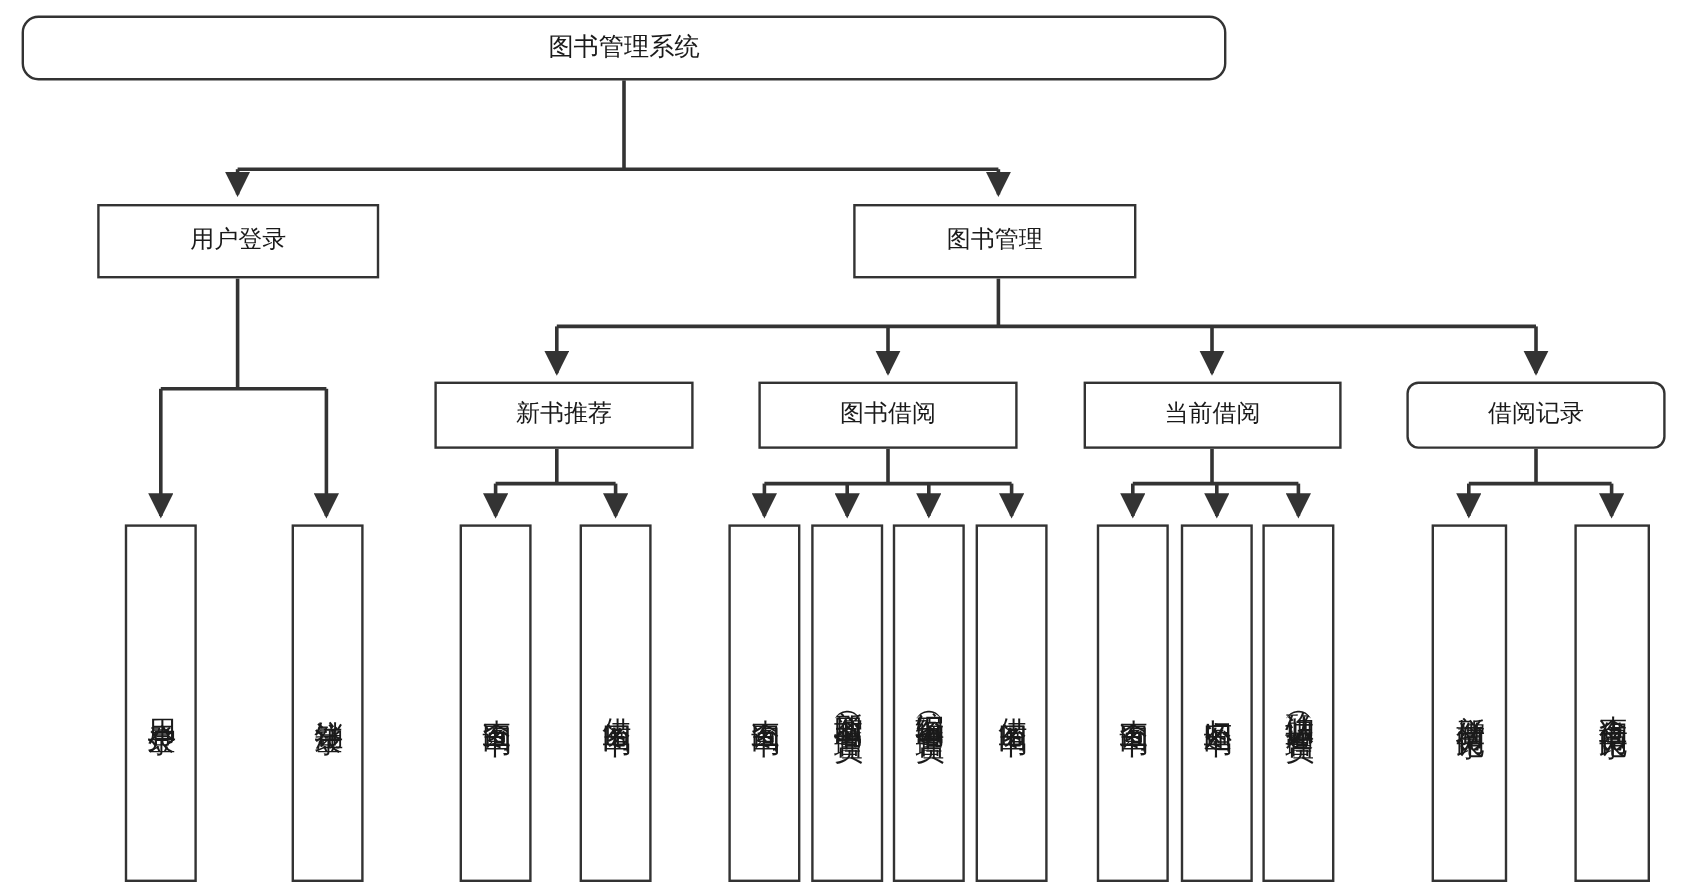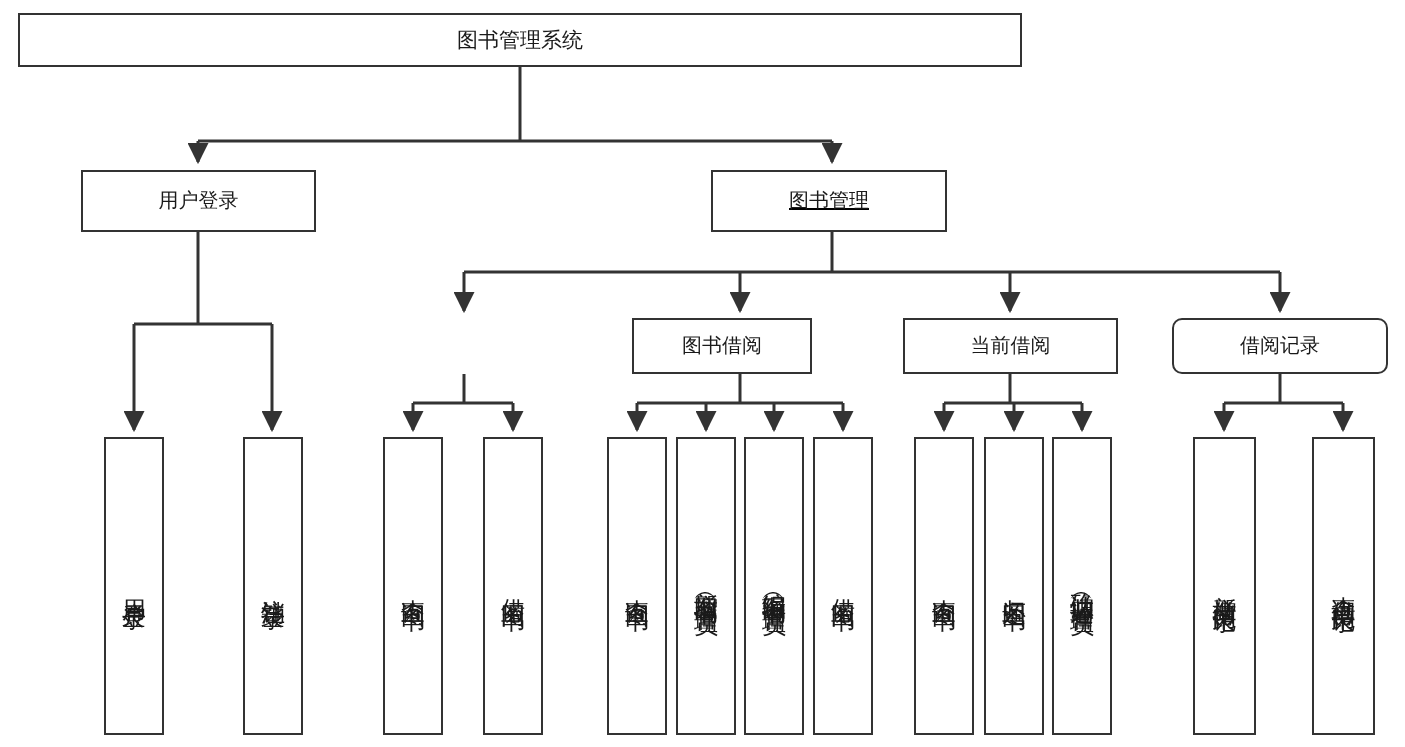"图书管理系统" div.node { border-radius: none -> 14px }
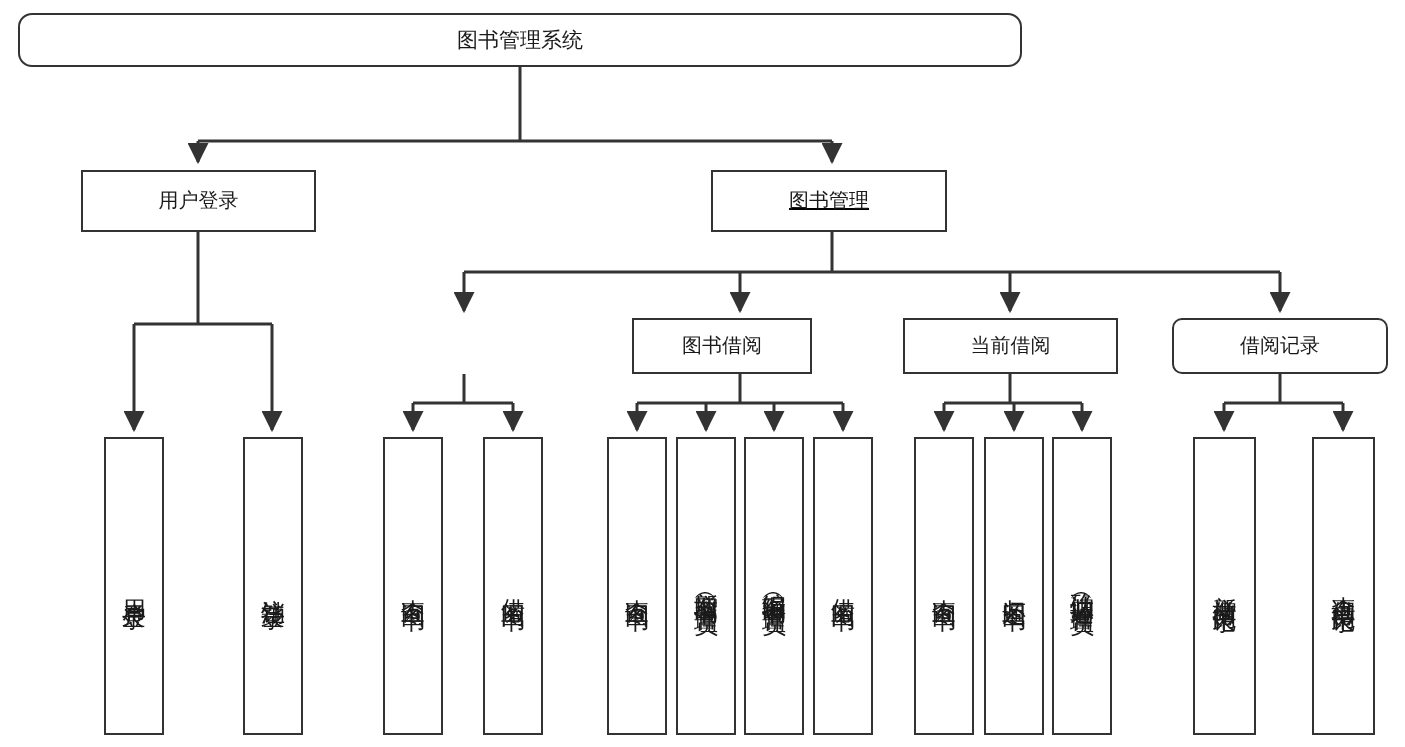"图书管理" div.node { text-decoration: underline -> none }
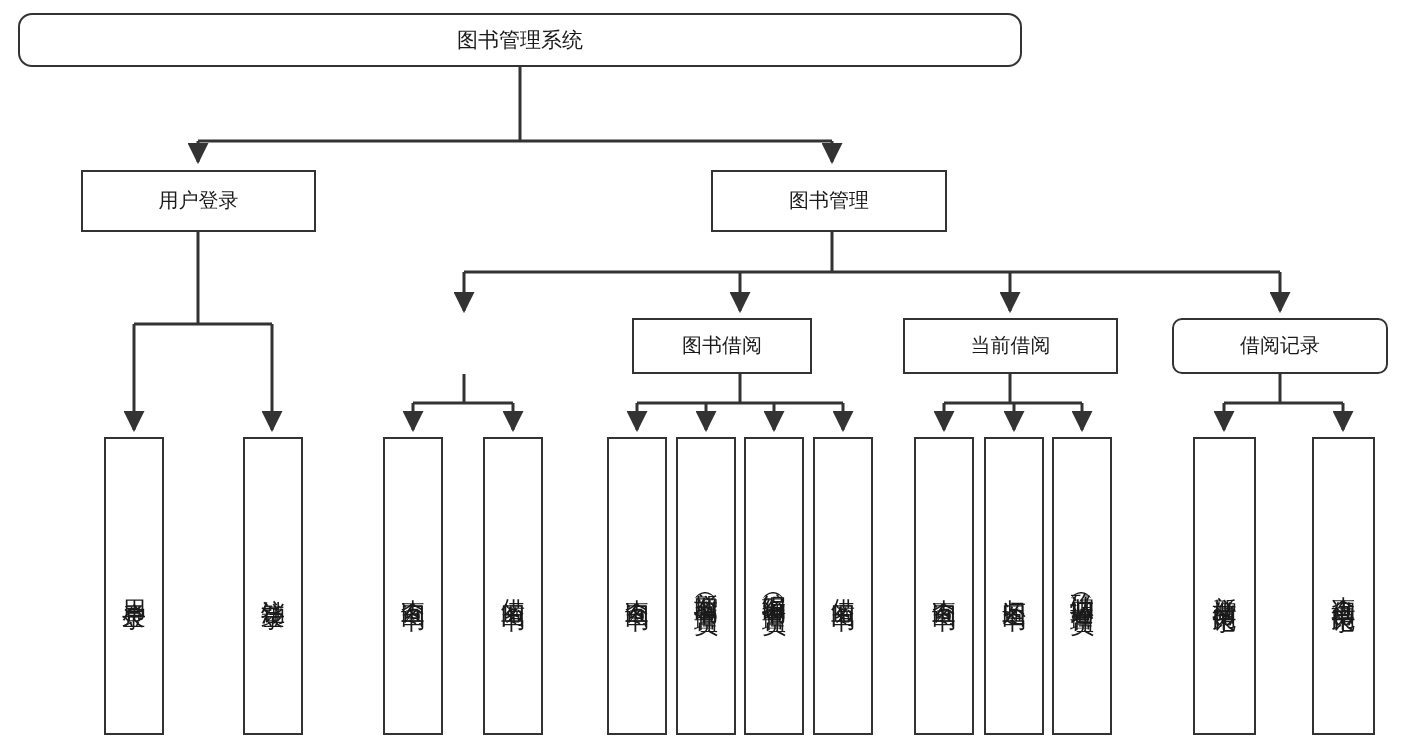"新书推荐" div.node { html: none -> <div> <span>新书推荐</span> </div> }
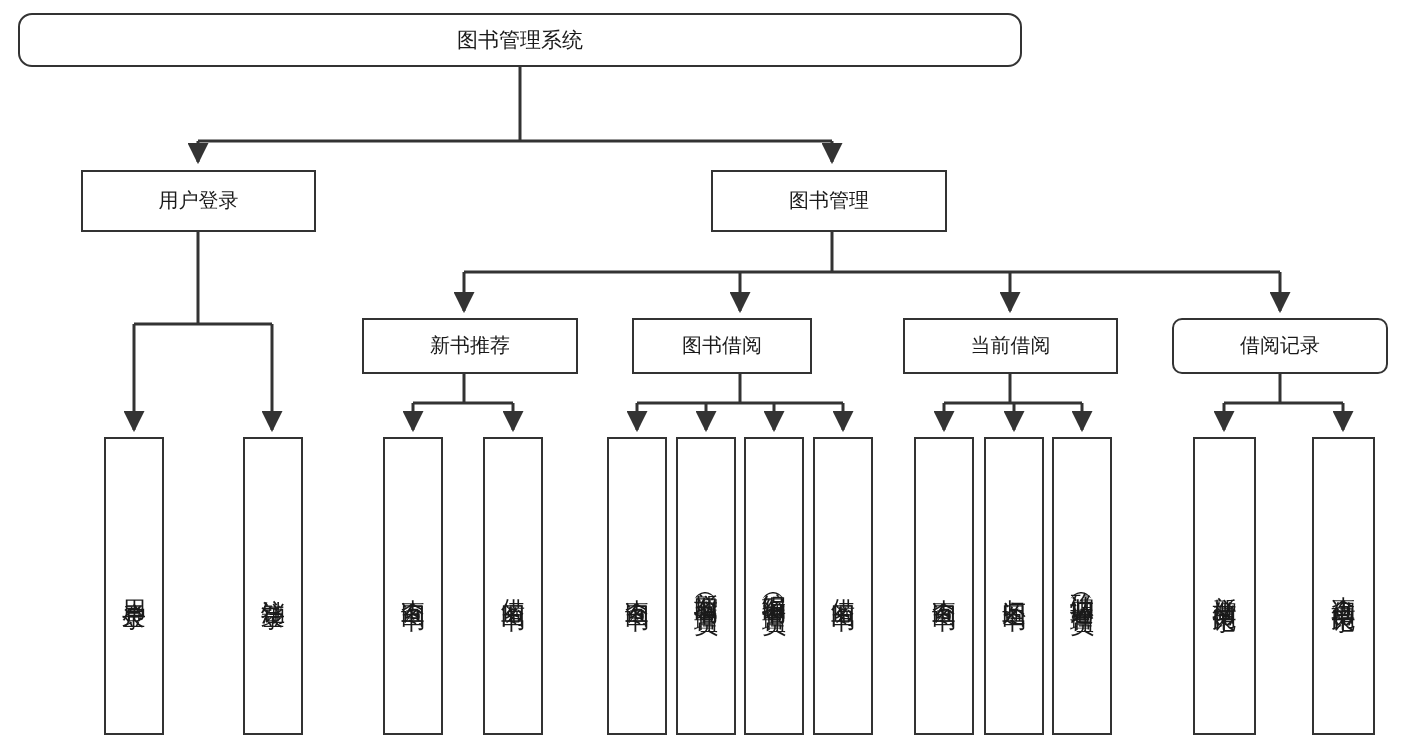"图书借阅" div.node { width: 180px -> 216px }
